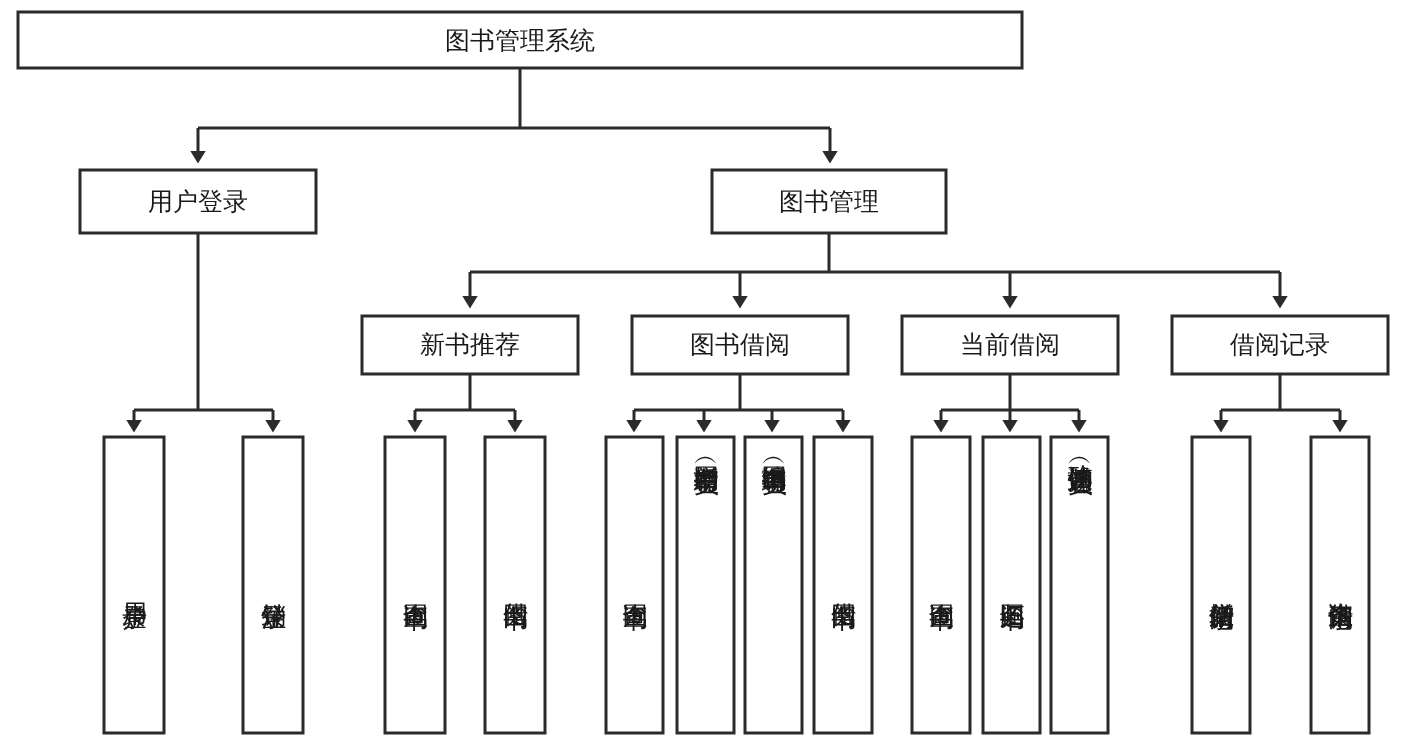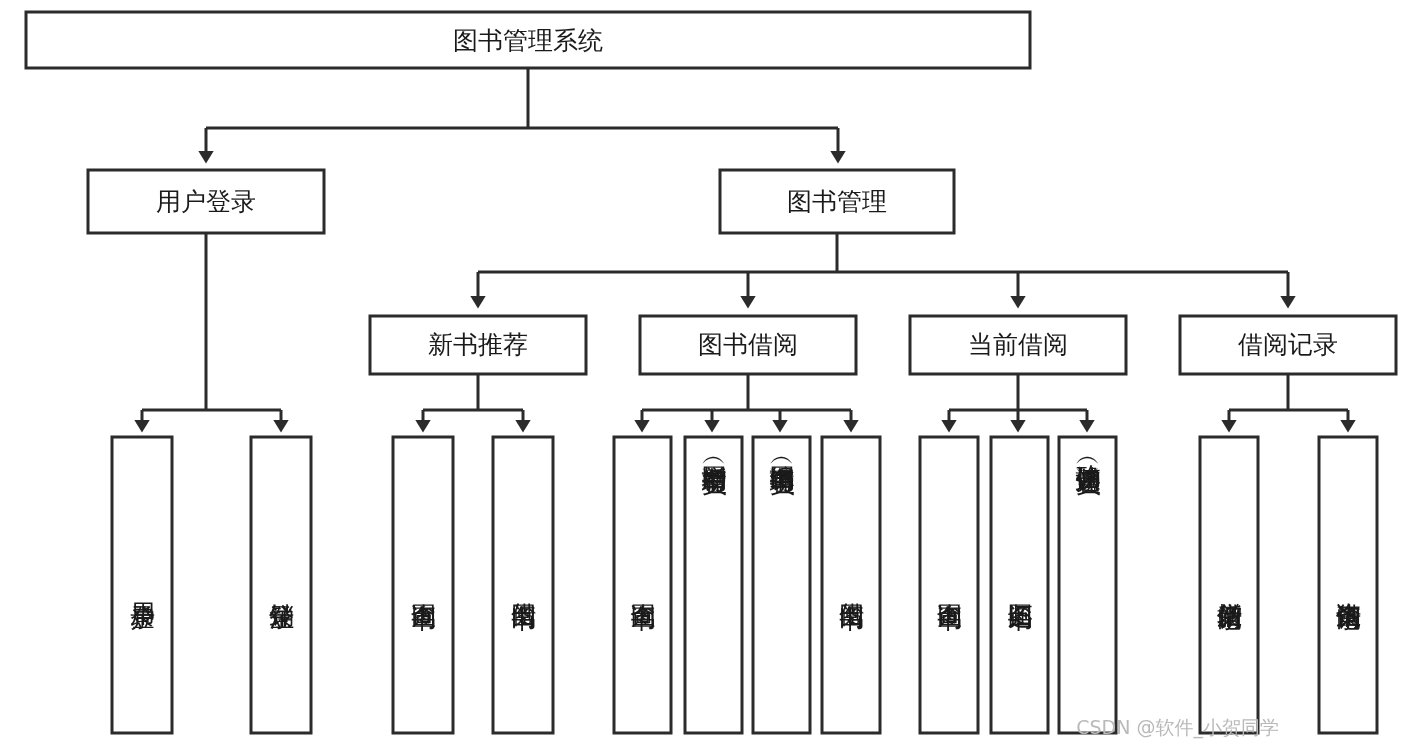"图书管理系统" #diagram-root { margin-left: 8px -> none }
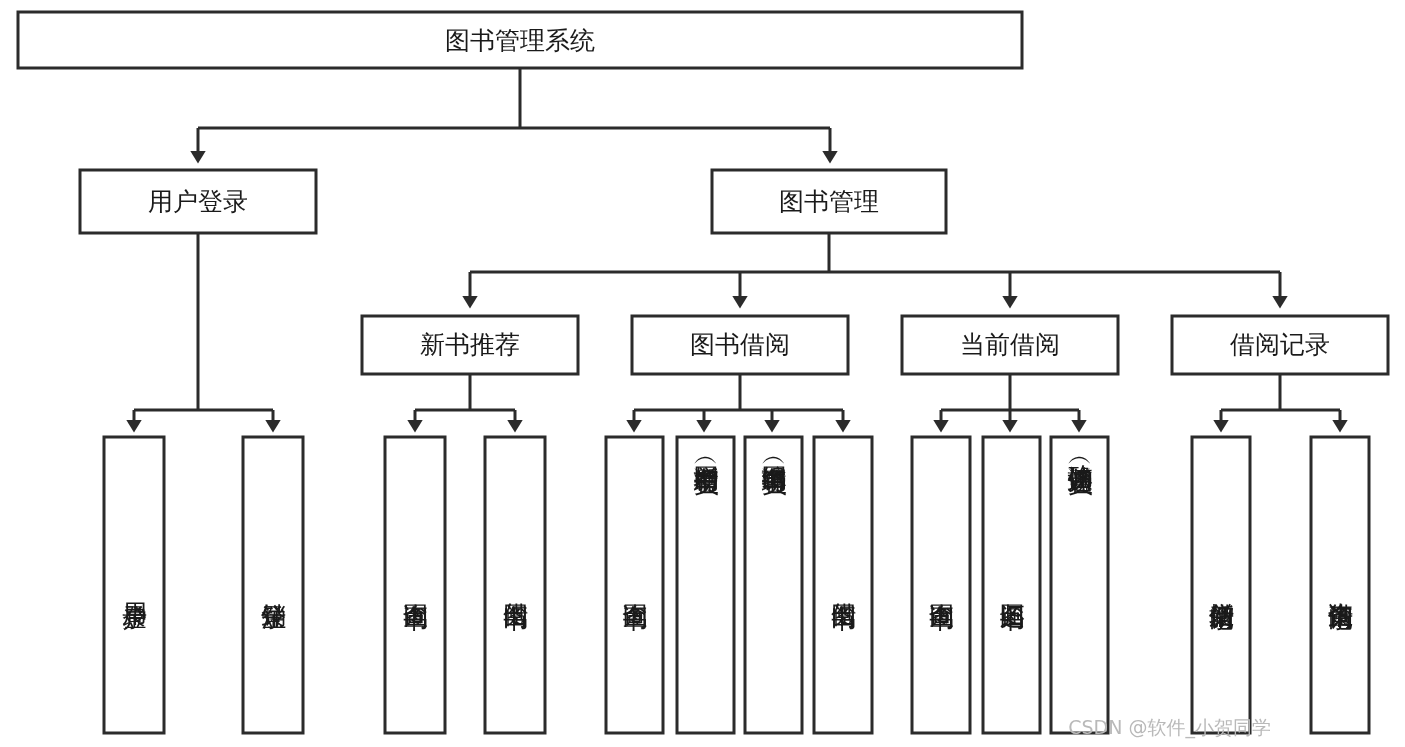"CSDN @软件_小贺同学" div { html: <div>CSDN @软件_小贺同学</div> -> none }
